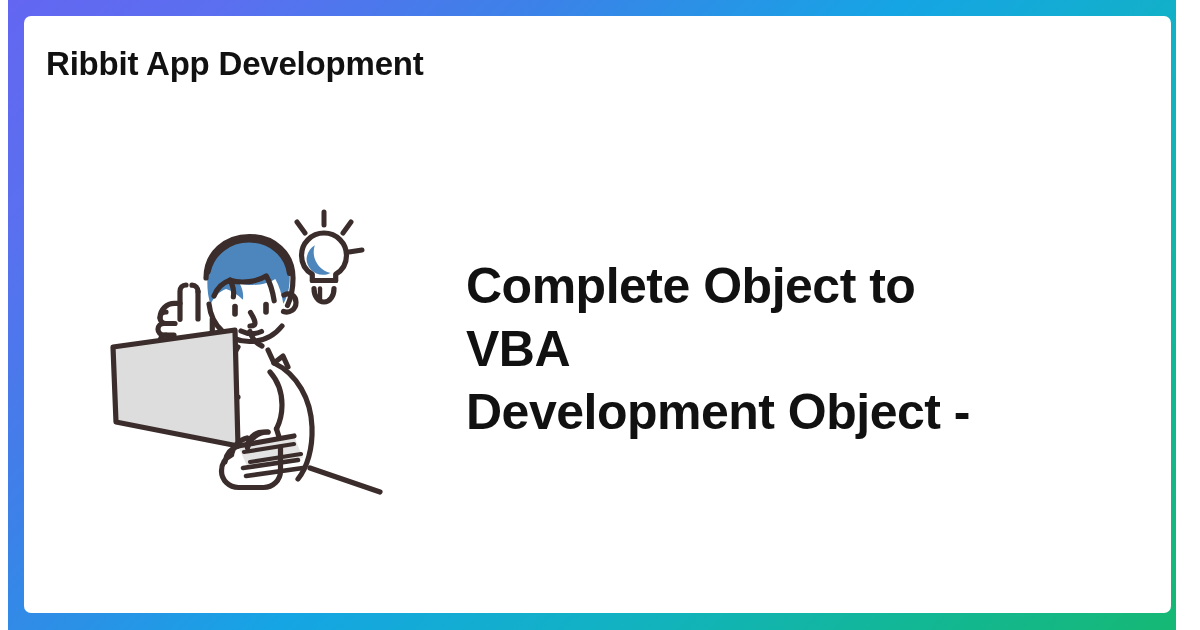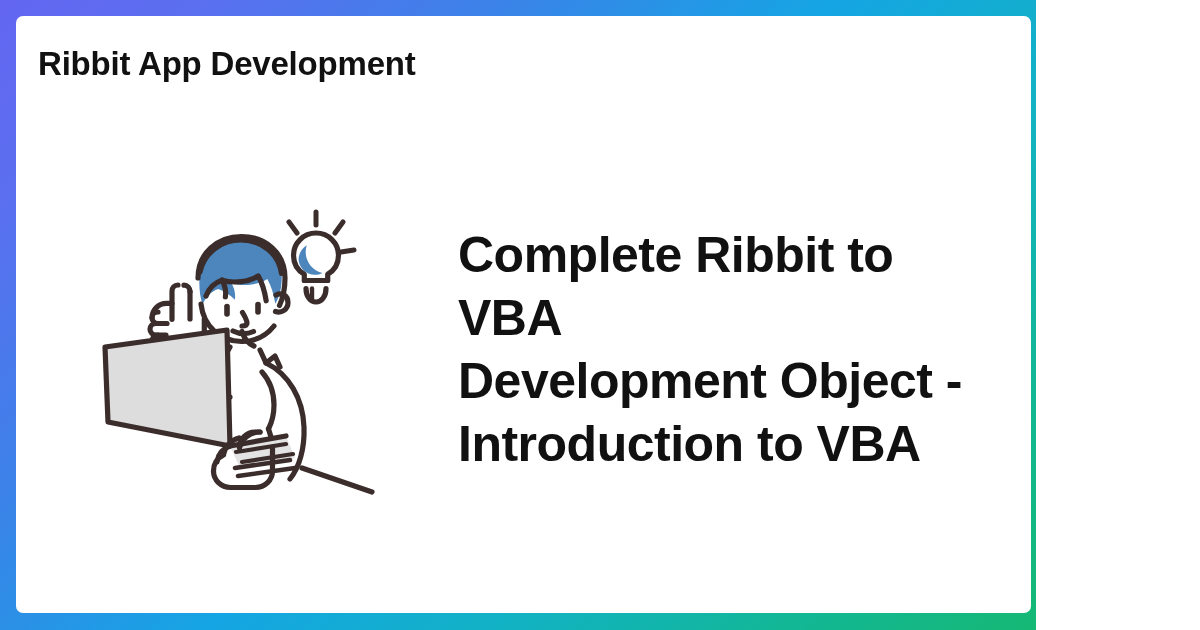"Ribbit App Development" .og-frame { margin-left: none -> 8px; width: 1036px -> 1168px }
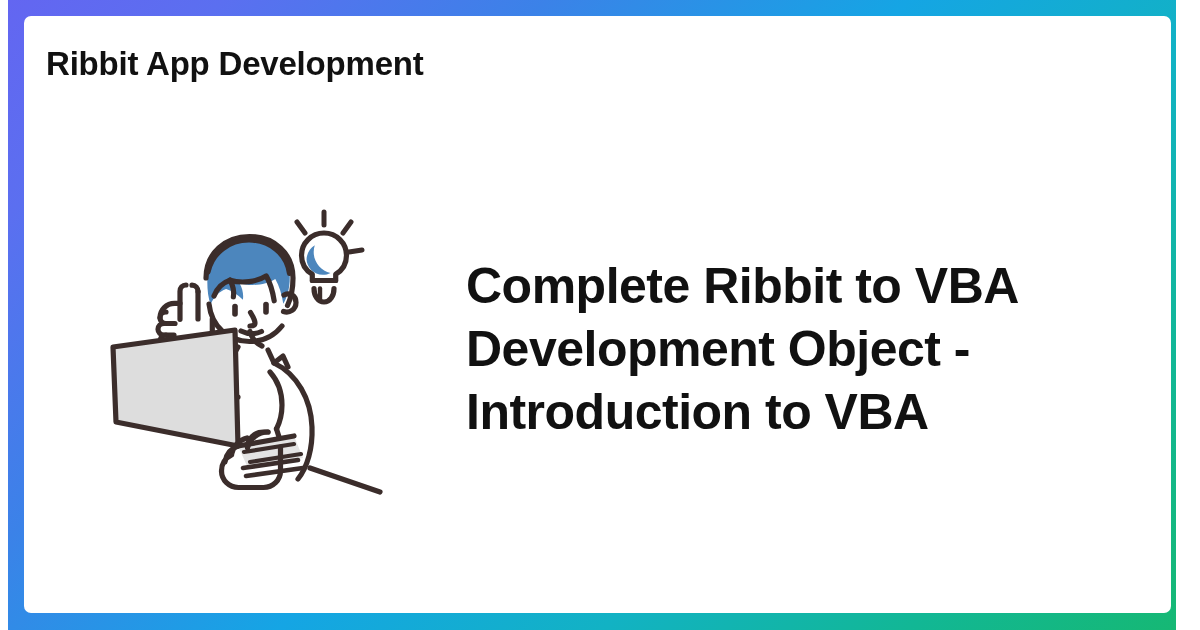"Complete Ribbit to VBA" span { text: Ribbit -> Object }
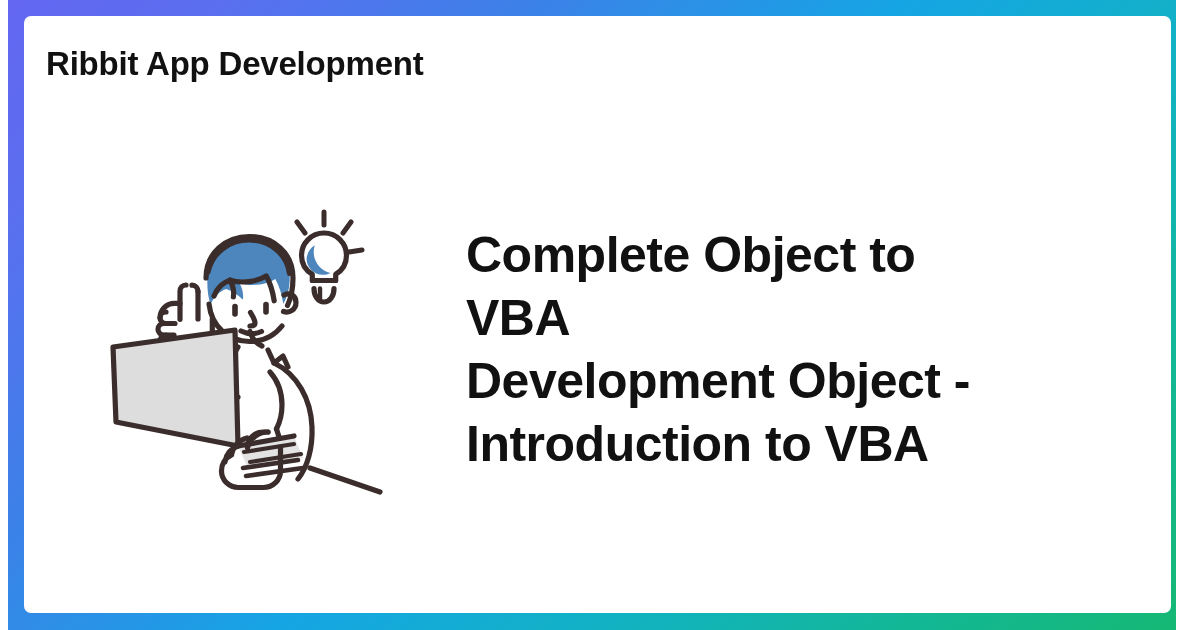"Introduction to VBA" span { html: <span>Introduction to VBA</span> -> none }
